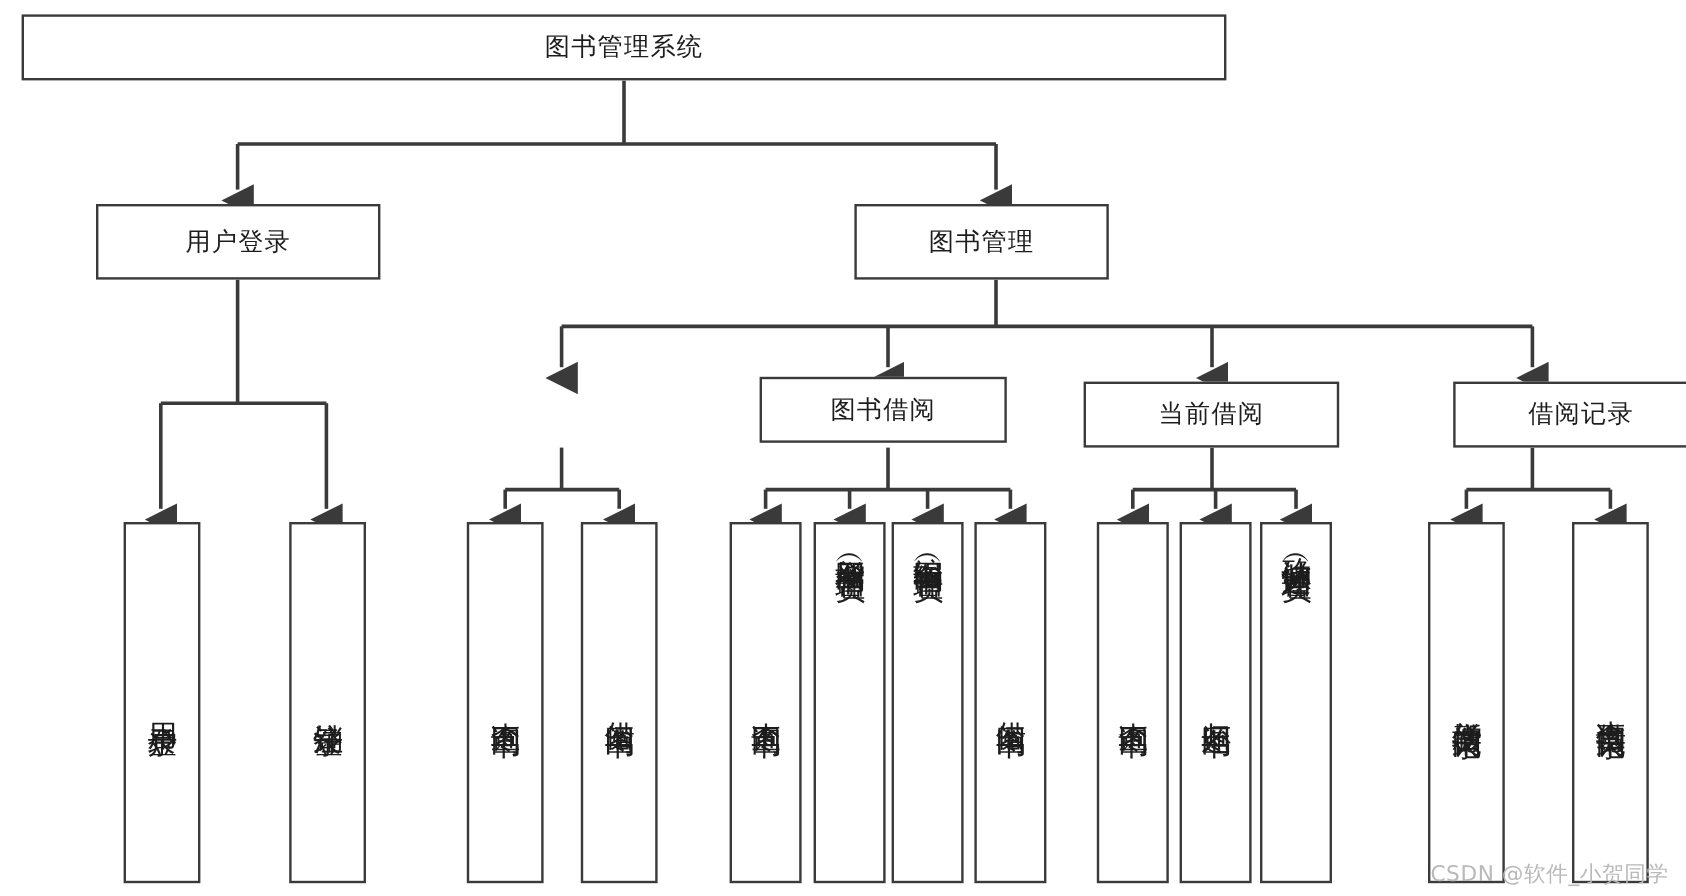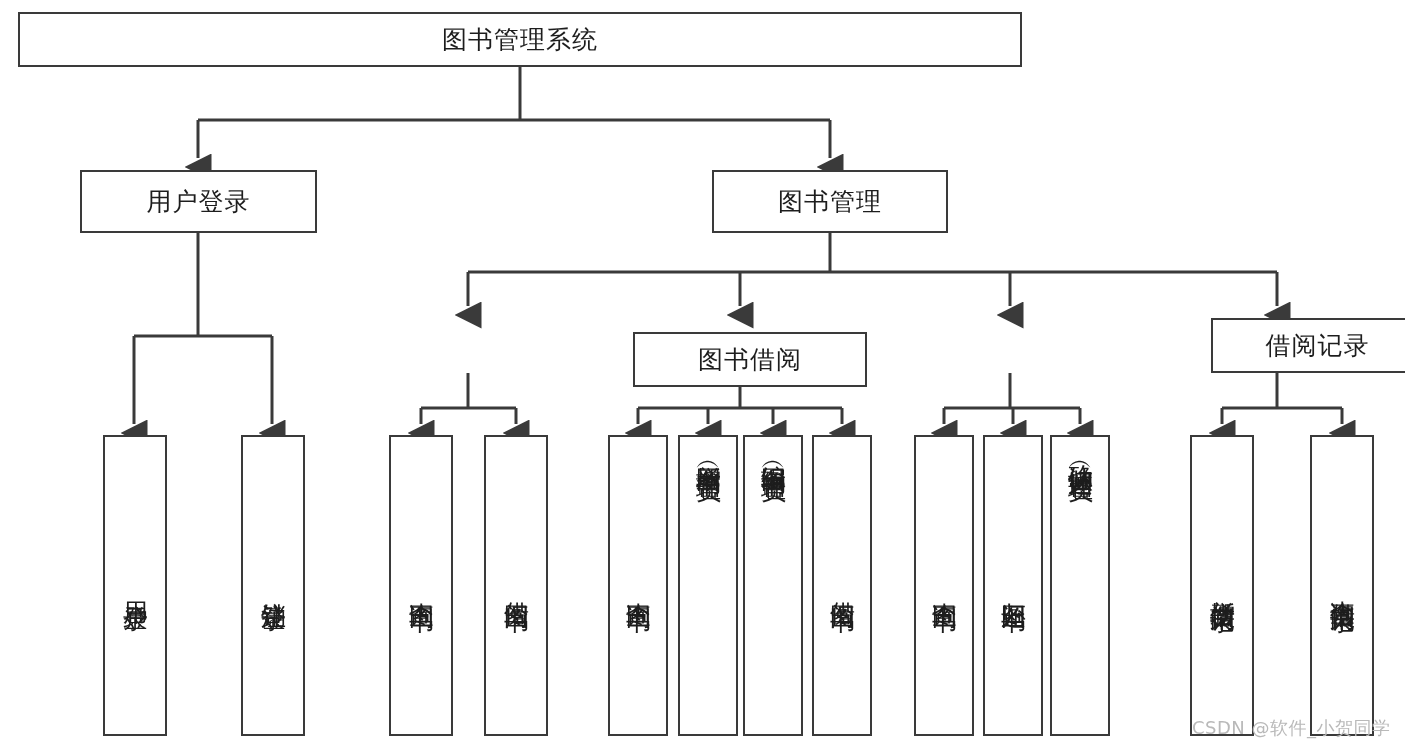"图书管理系统" .node.horiz { font-size: 25px -> 21px }
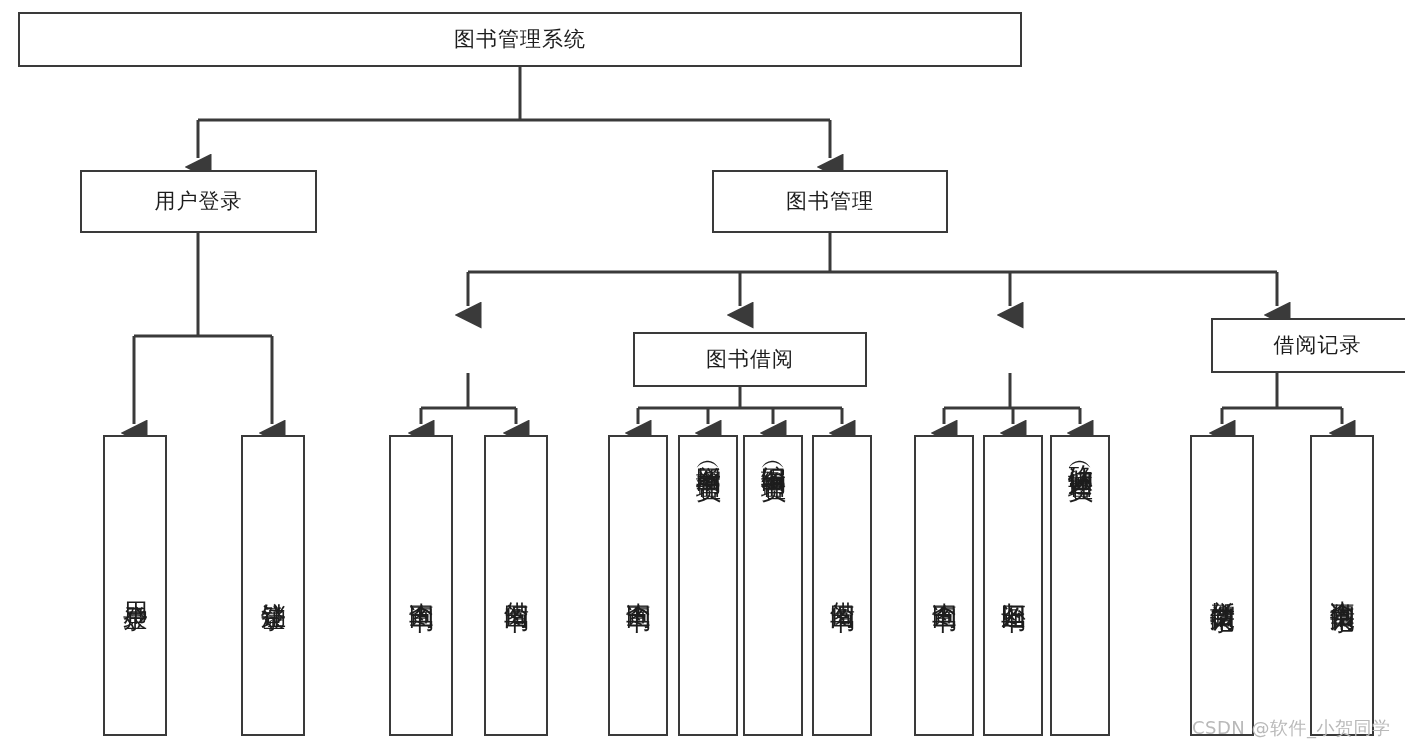"图书管理" div.node { width: 236px -> 212px }
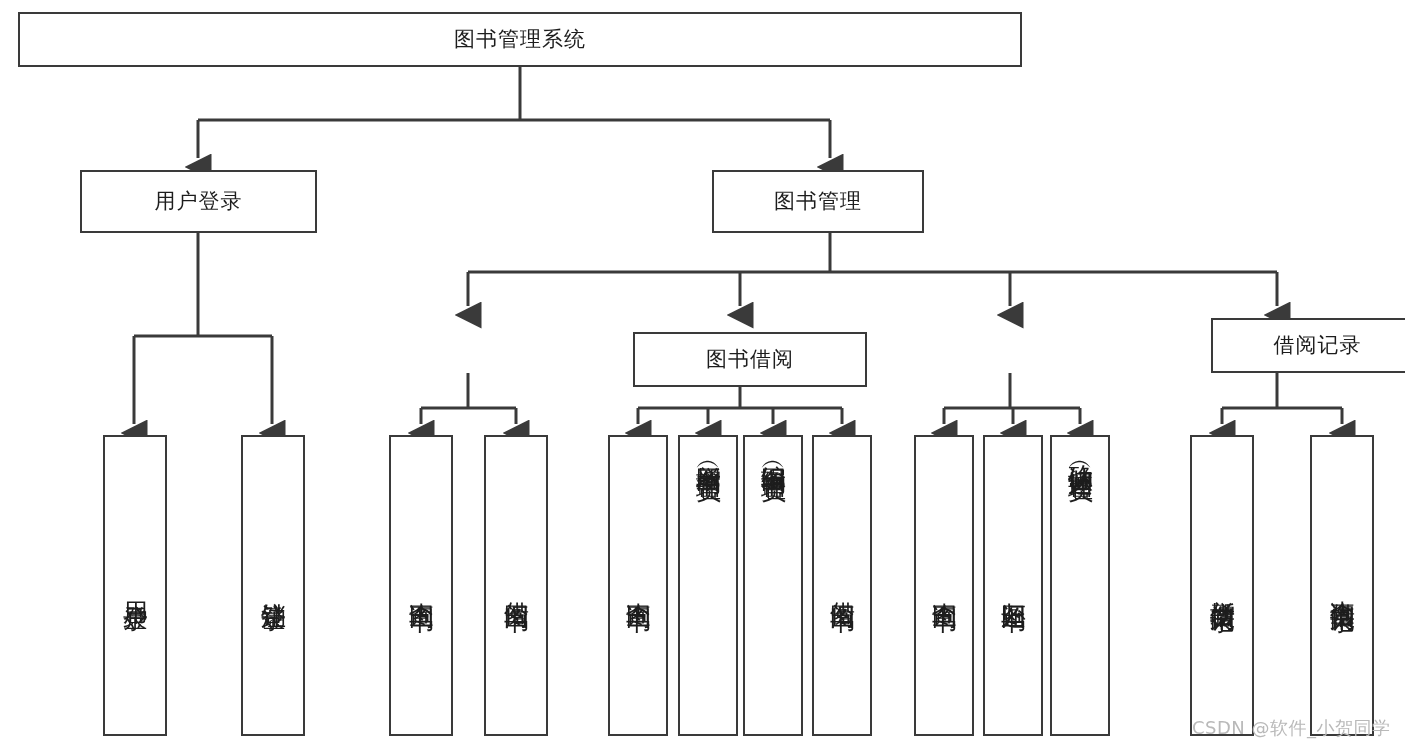"图书借阅" div.node { top: 332px -> 314px; width: 234px -> 206px }
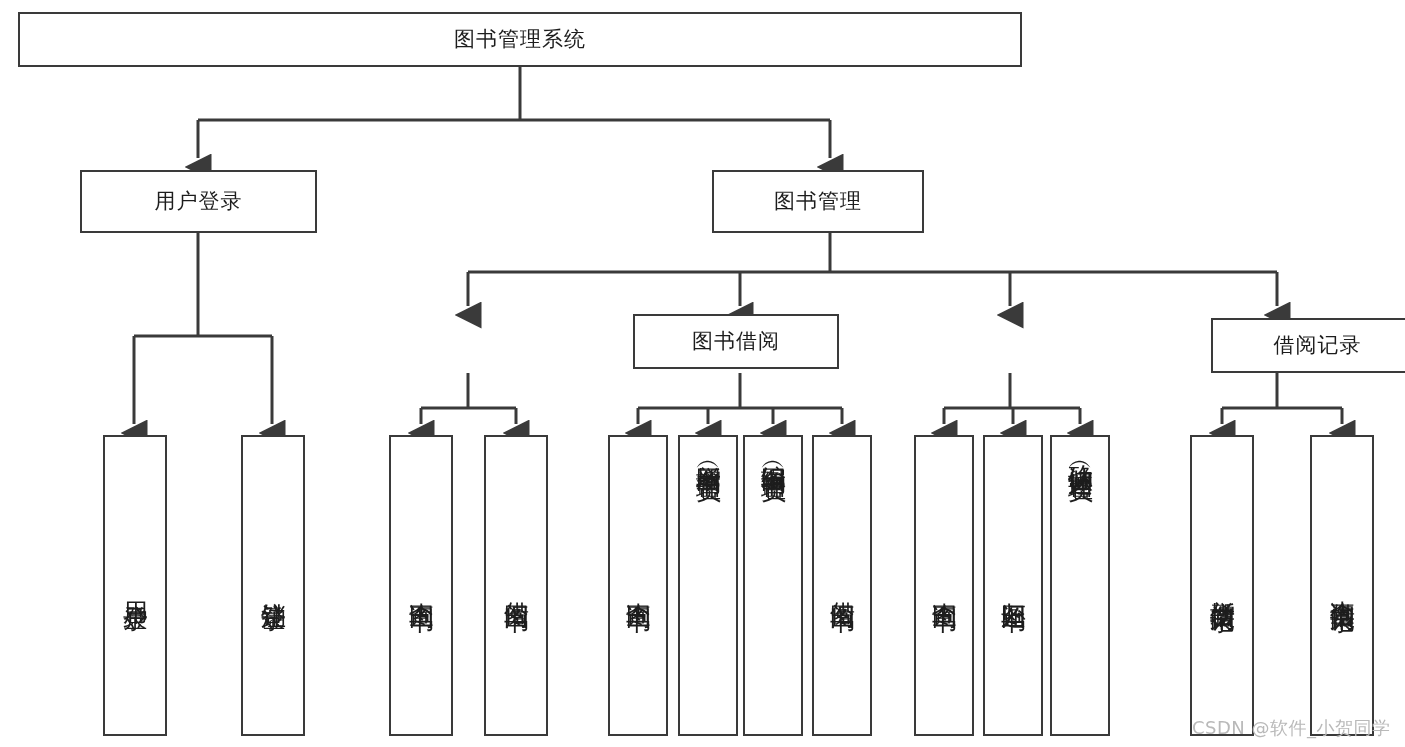"当前借阅" div.node { html: none -> <div>当前借阅</div> }
